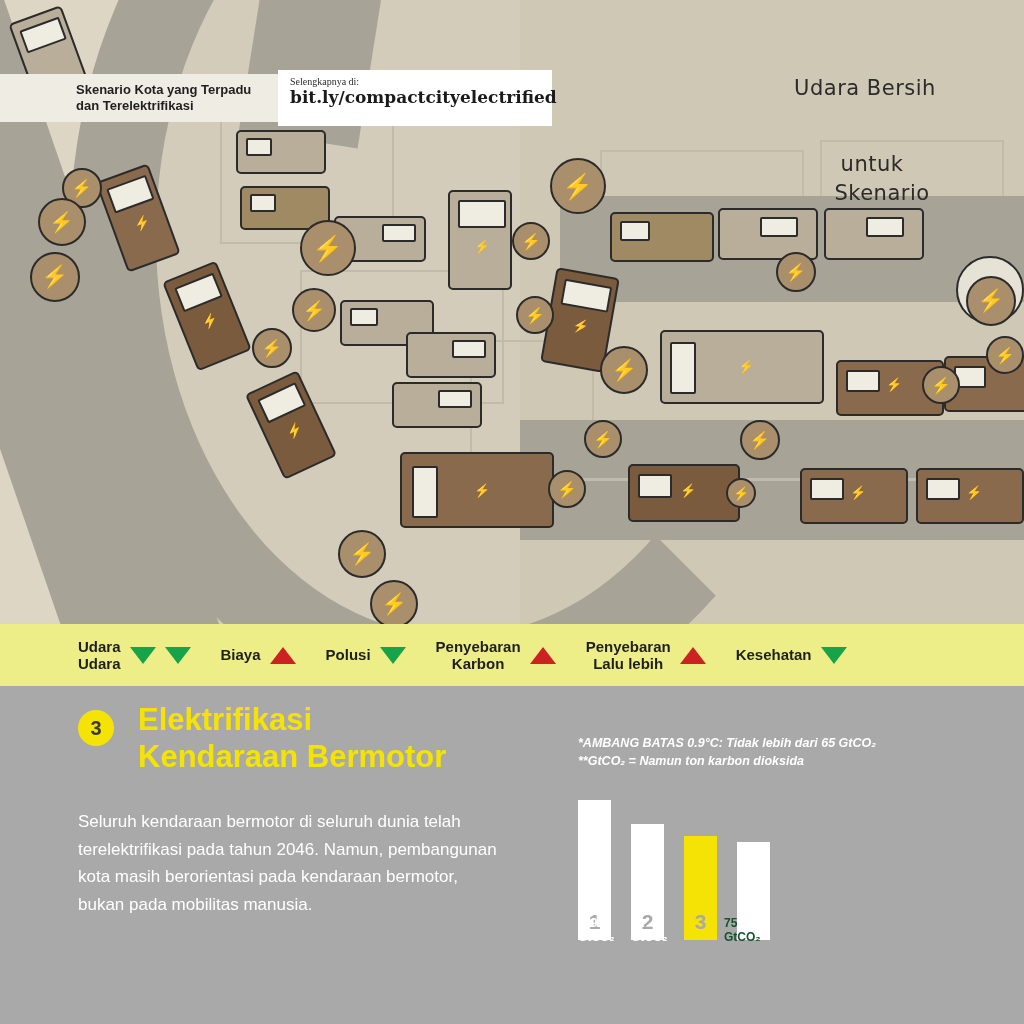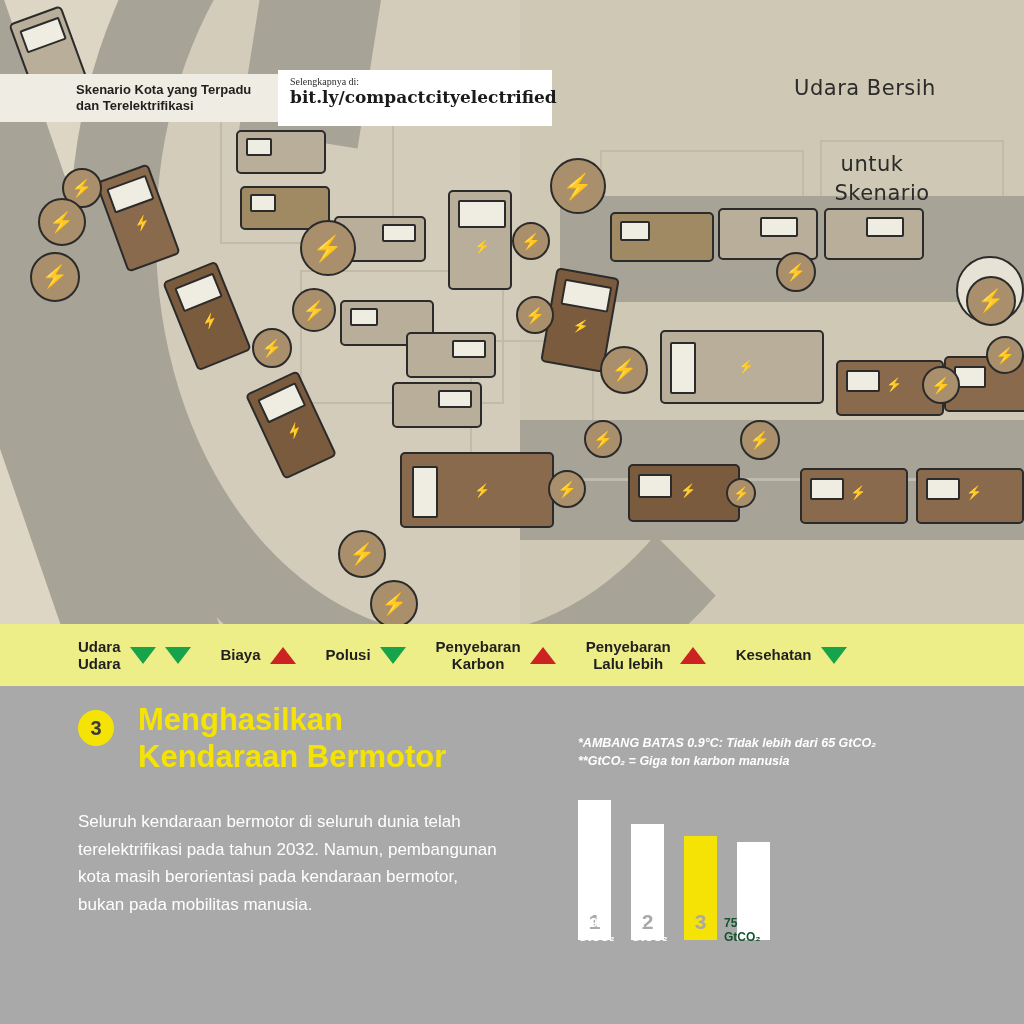"Menghasilkan" div { text: Menghasilkan -> Elektrifikasi }
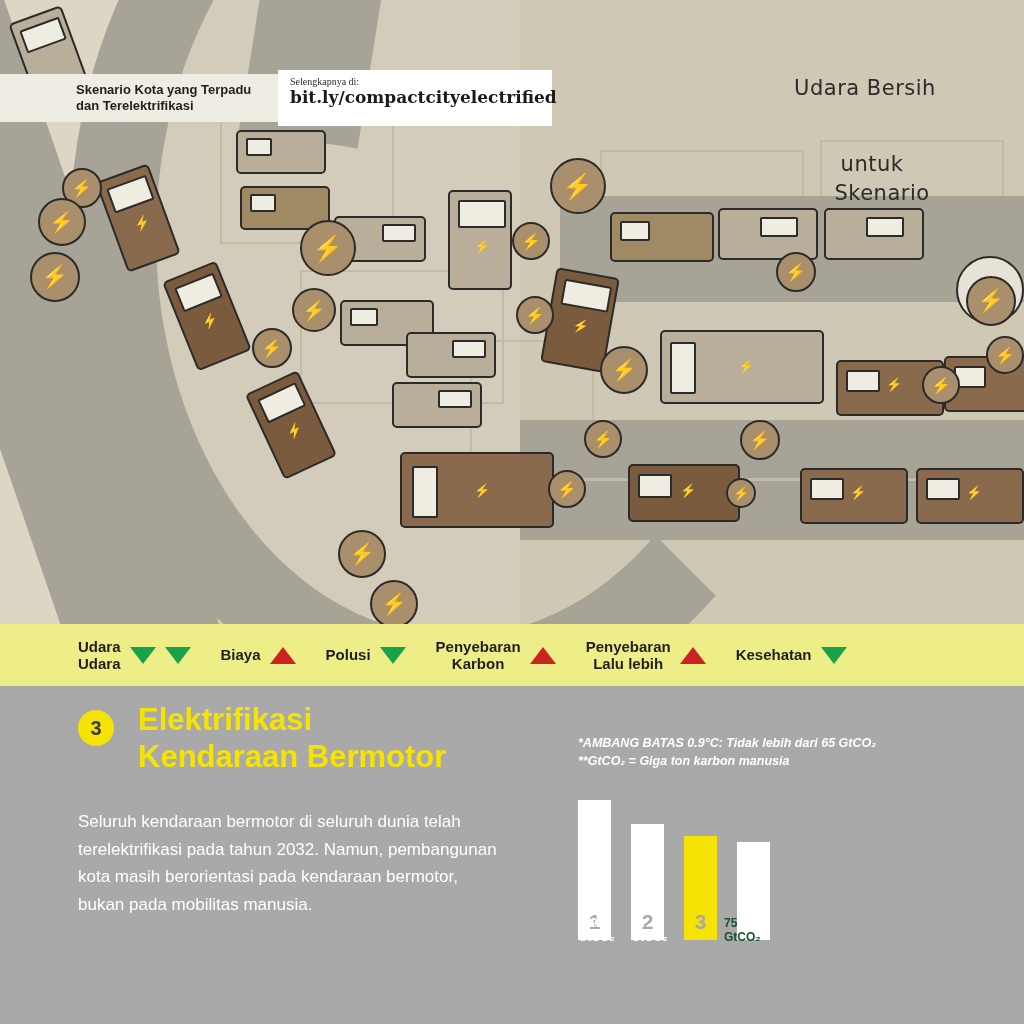"**GtCO₂ = Giga ton karbon" div.rsub2 { text: Giga ton karbon manusia -> Namun ton karbon dioksida }
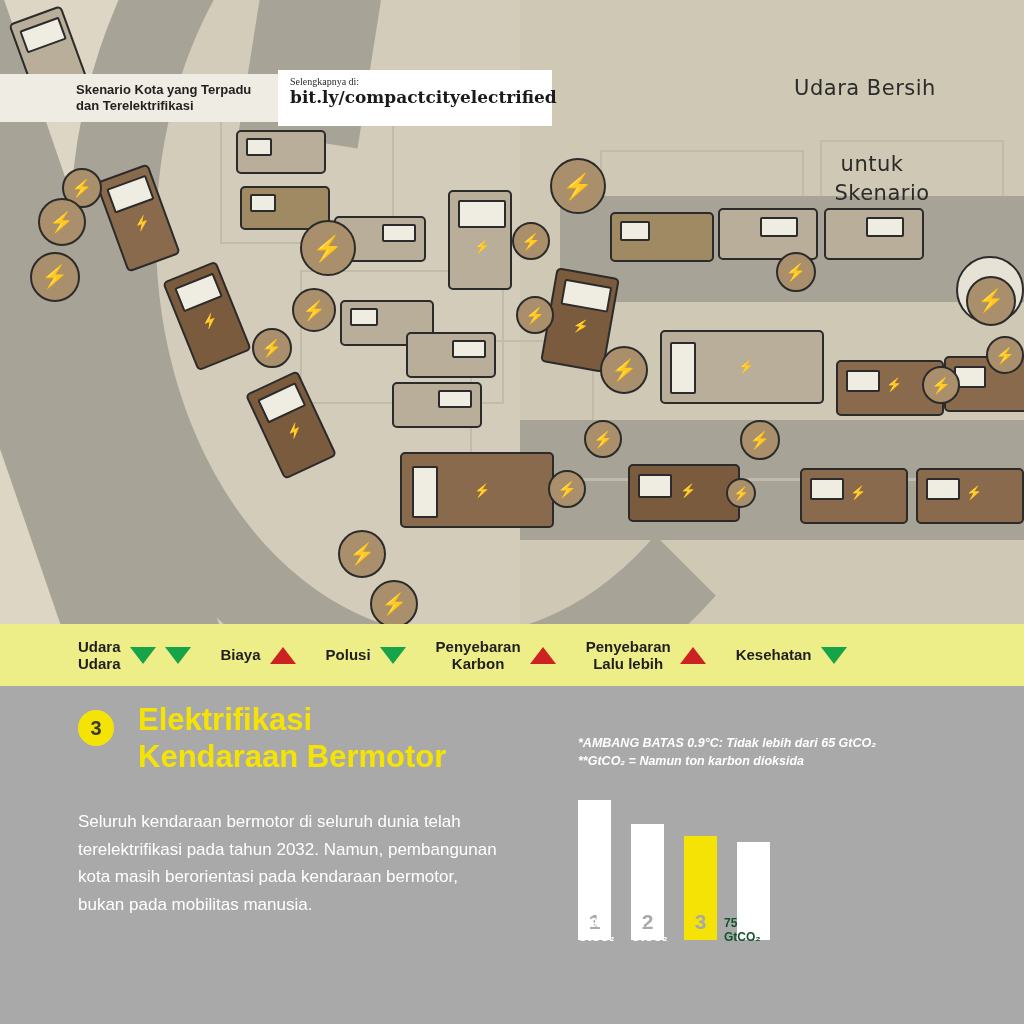"Seluruh kendaraan bermotor di seluruh" div.body { text: 2032 -> 2046 }
